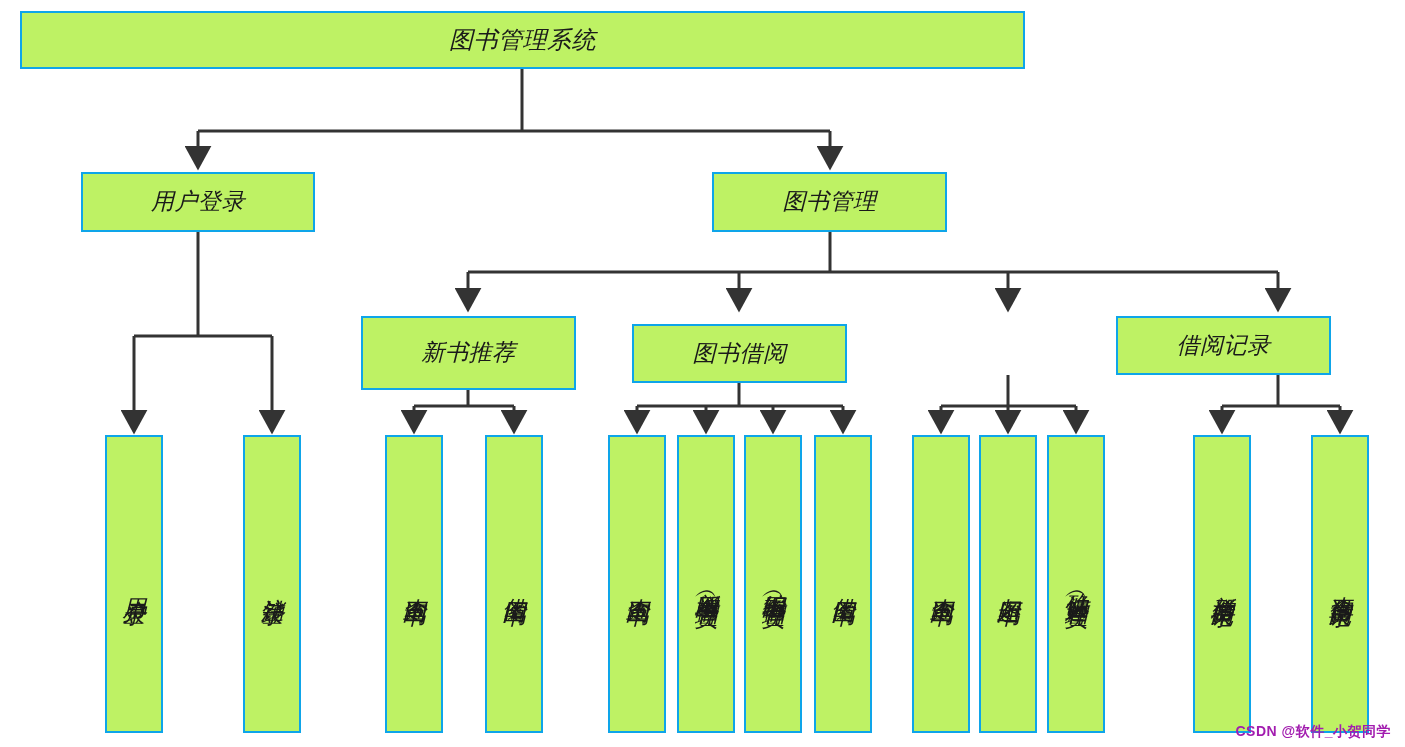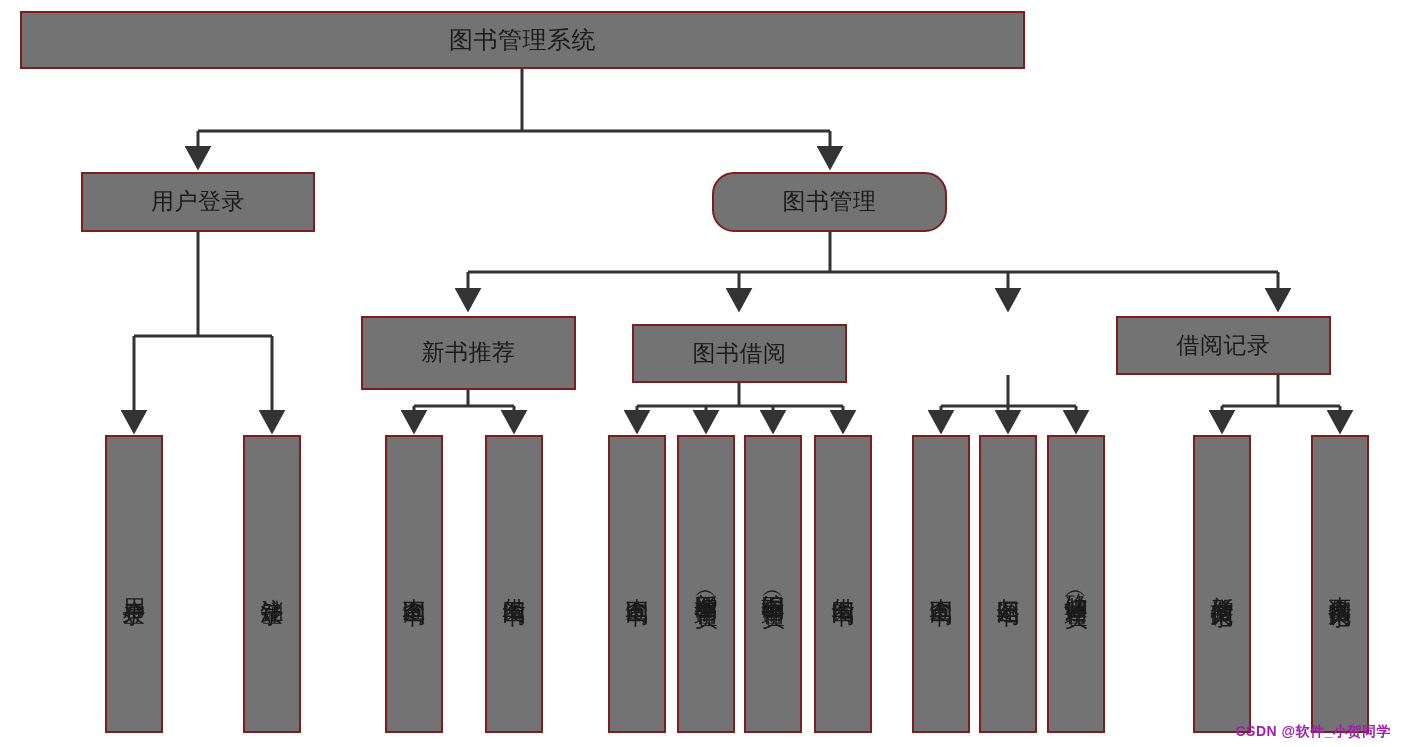"图书管理系统" .node { background: #737373 -> #bef264; border: 2px solid #7f1d1d -> 2px solid #0ea5e9; font-style: none -> italic }
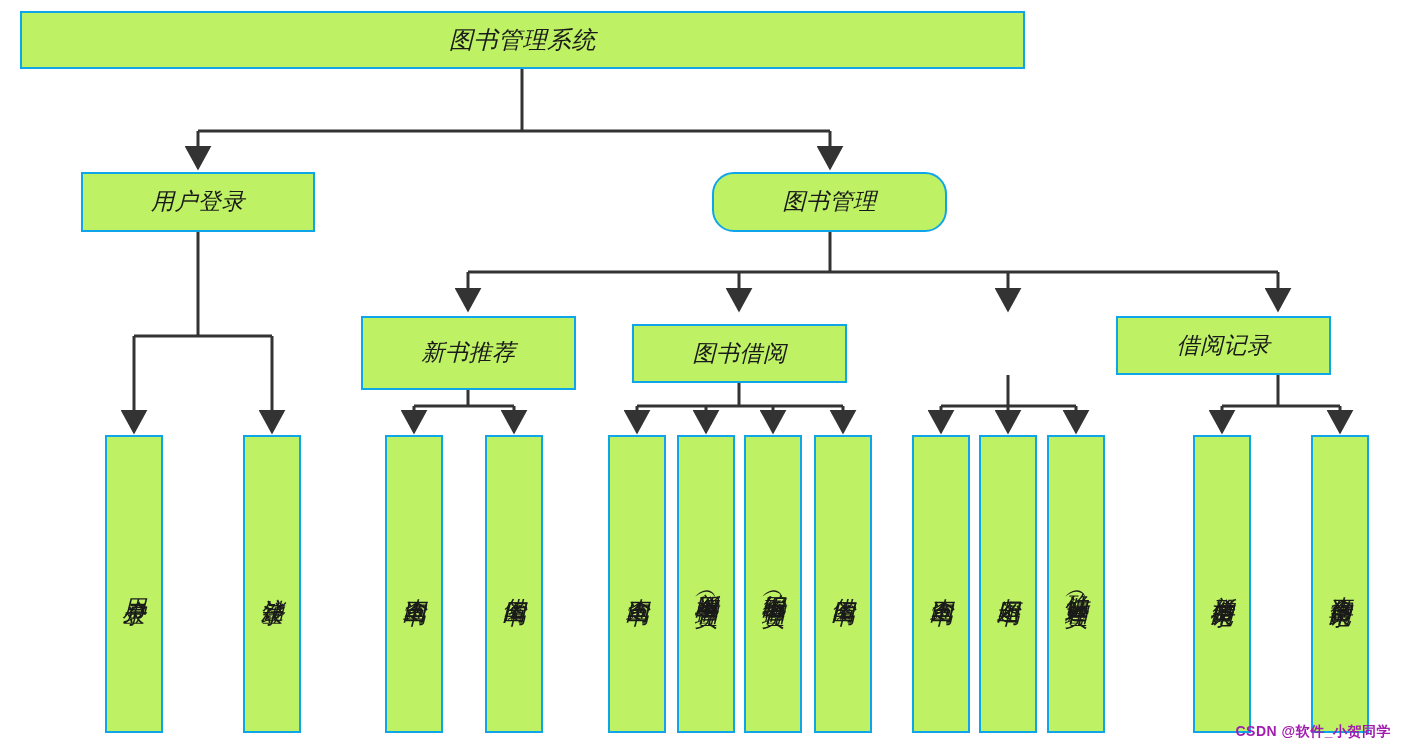"图书管理" div.node { border-radius: 22px -> none }
